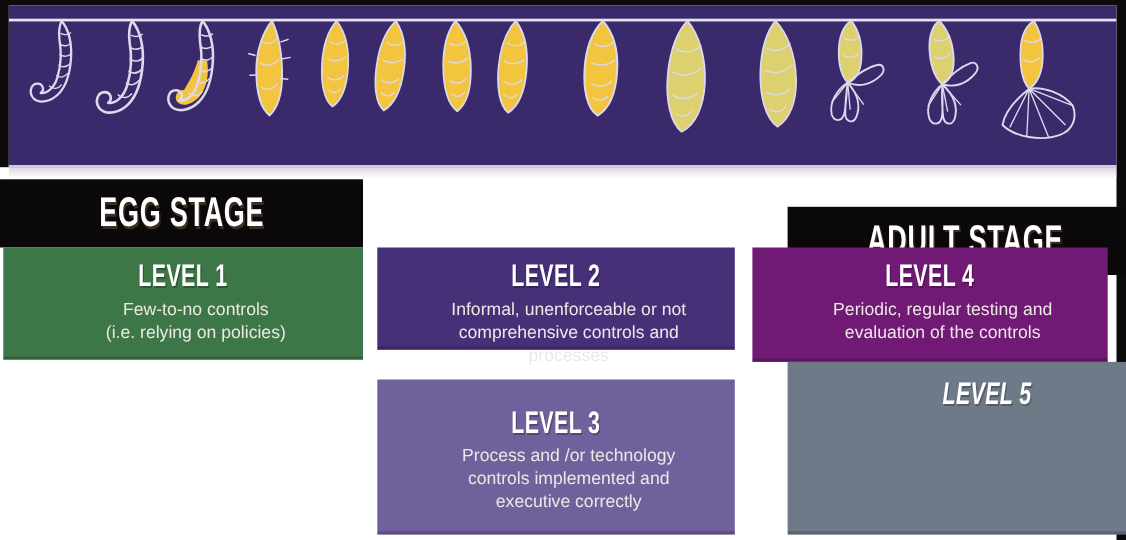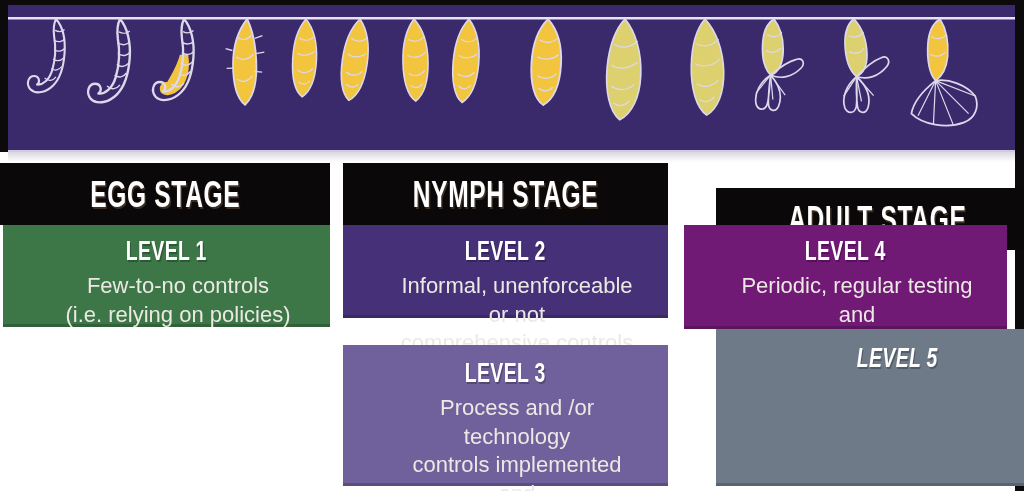"NYMPH STAGE" div.stage-header { html: <div> <span>NYMPH STAGE</span> </div> -> none }
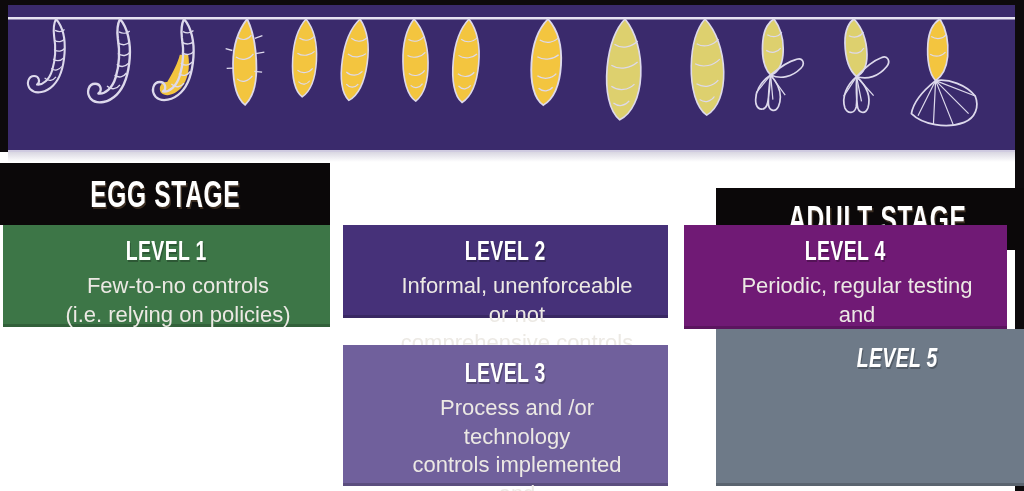"Few-to-no controls" .level-desc { font-size: 22px -> 16px }
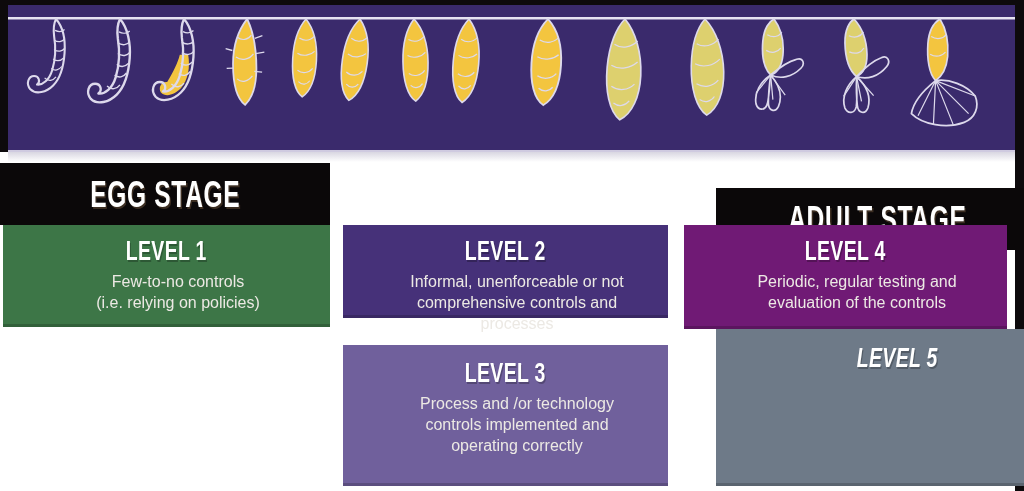"LEVEL 3" div.level-title-wrap { margin-top: 13px -> 24px }
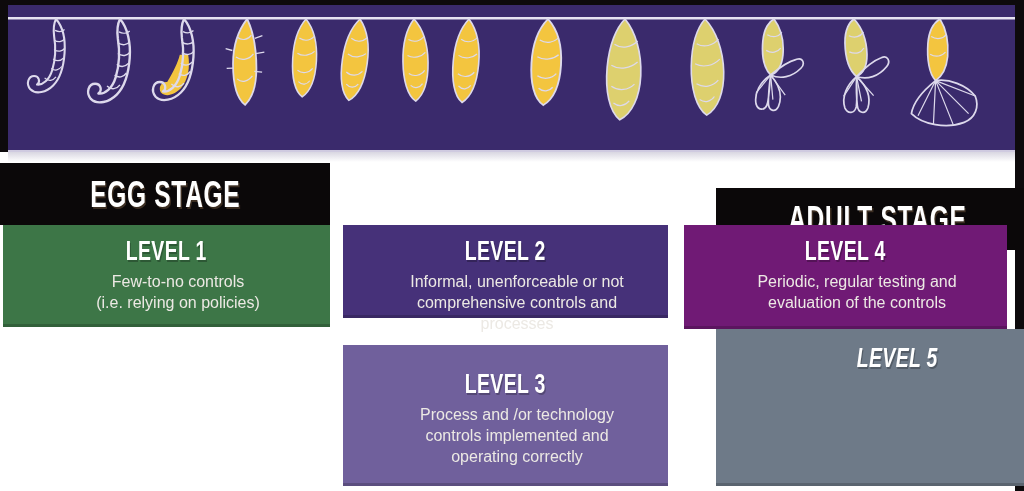"Process and /or technology" div.level-desc { text: operating -> executive }
